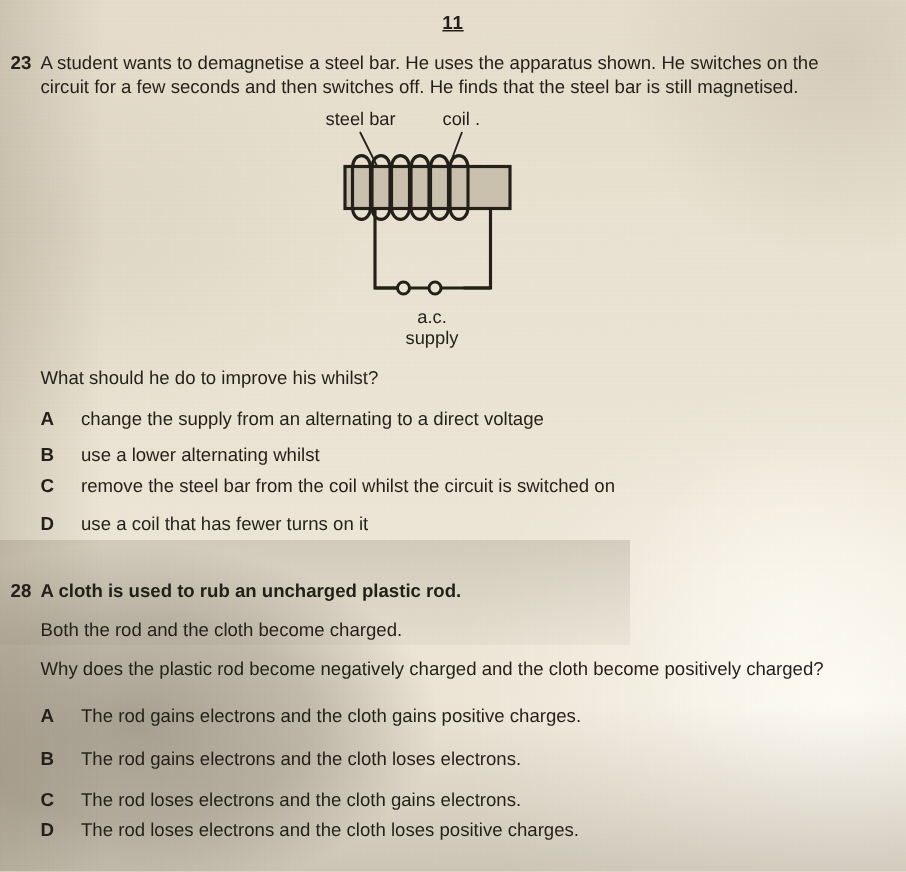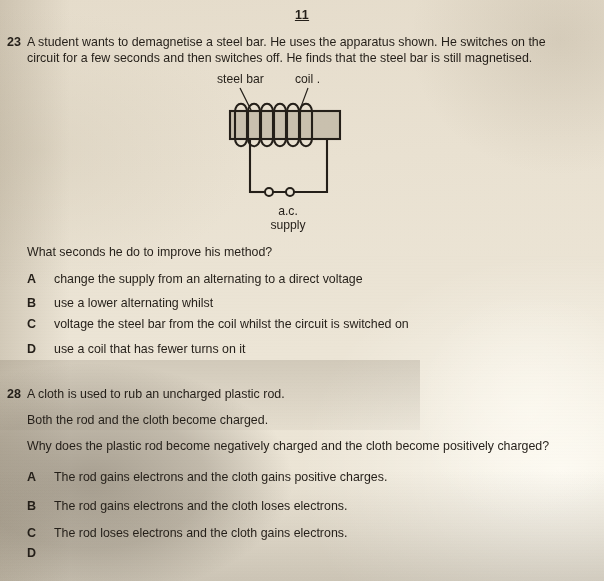"What seconds he do to" div.txt { text: seconds he do to improve his method -> should he do to improve his whilst }
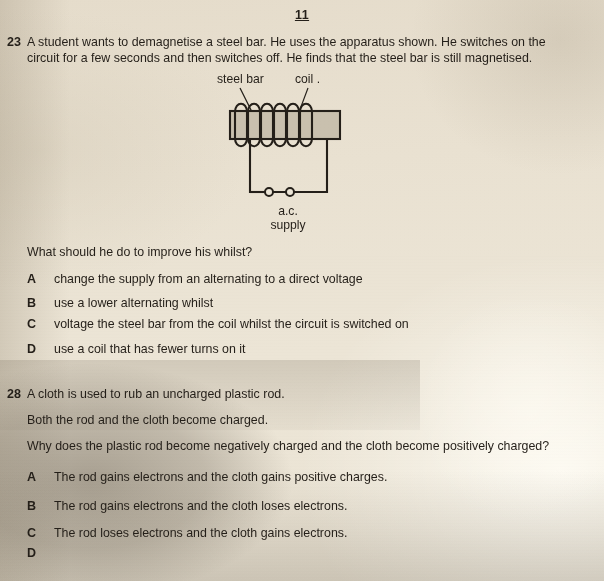"voltage the steel bar from" div.txt { text: voltage -> remove }
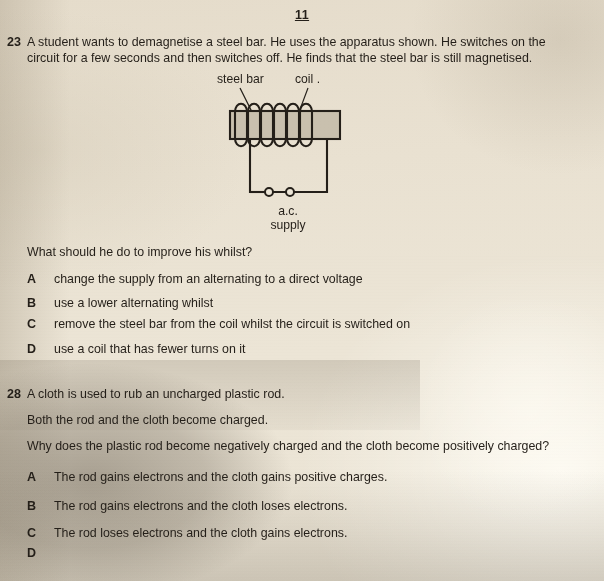"A cloth is used to" #q28-stem { font-weight: none -> bold }
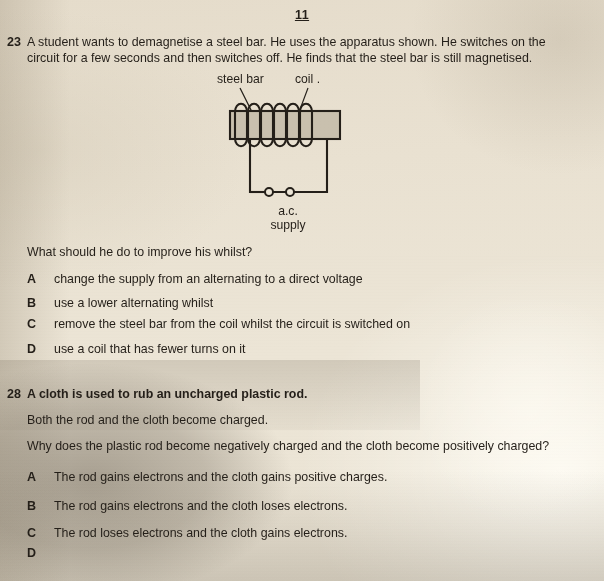"The rod loses electrons and the cloth loses" div.txt { html: none -> <div>The rod loses electrons and the cloth loses positive charges.</div> }
